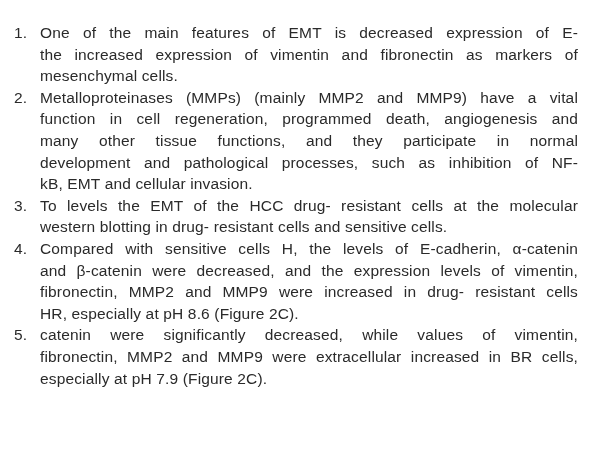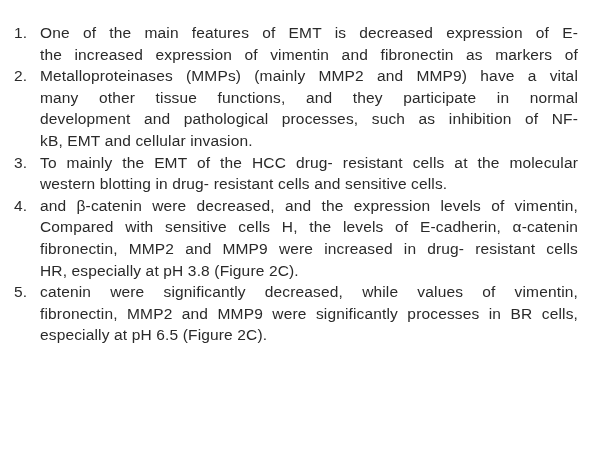"mesenchymal cells." span.line { html: none -> <span>mesenchymal cells.</span> }
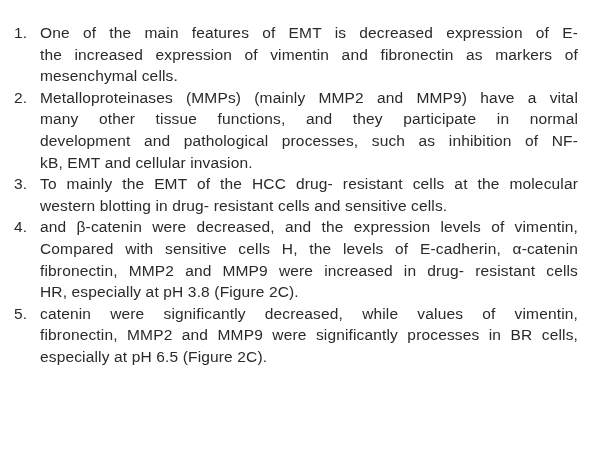"function in cell regeneration," span.line { html: none -> <span>function in cell regeneration, programmed death, angiogenesis and</span> }
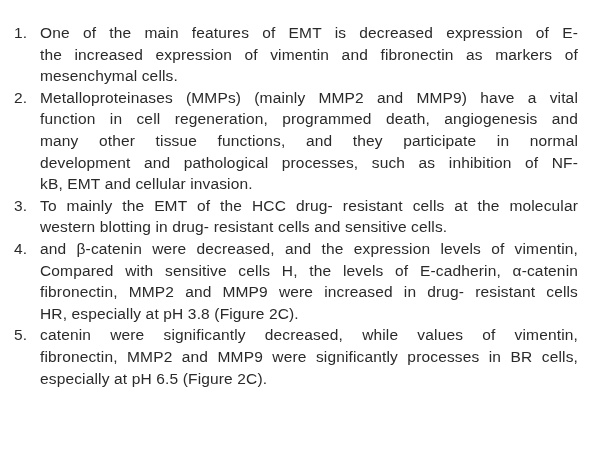"To mainly the EMT of" span.line { text: mainly -> levels }
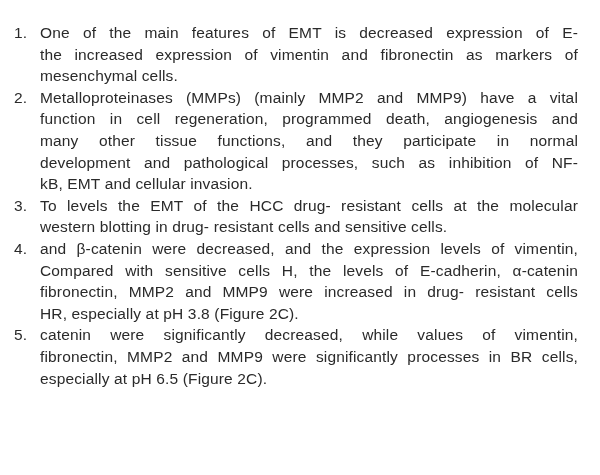"and β-catenin were decreased, and" span.line { order: before "Compared with sensitive cells H," -> after "Compared with sensitive cells H," }
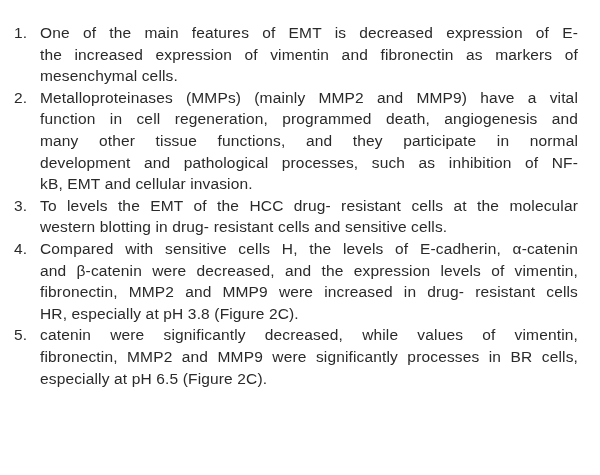"HR, especially at pH 3.8" span.line { text: 3.8 -> 8.6 }
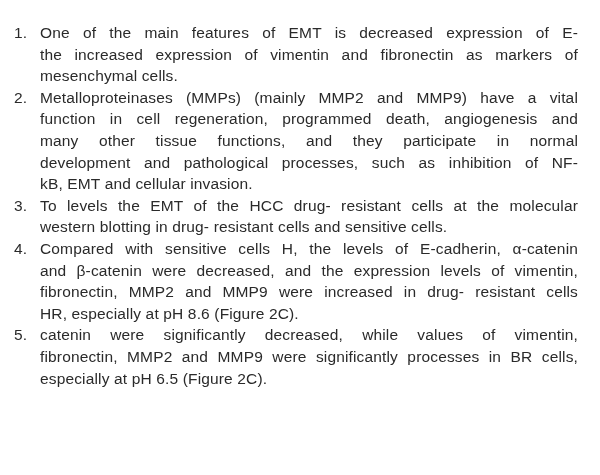"fibronectin, MMP2 and MMP9 were significantly" span.line { text: significantly processes -> extracellular increased }
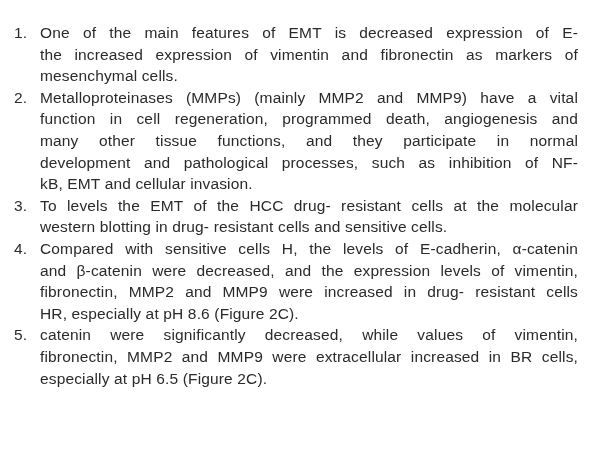"especially at pH 6.5 (Figure" span.line { text: 6.5 -> 7.9 }
